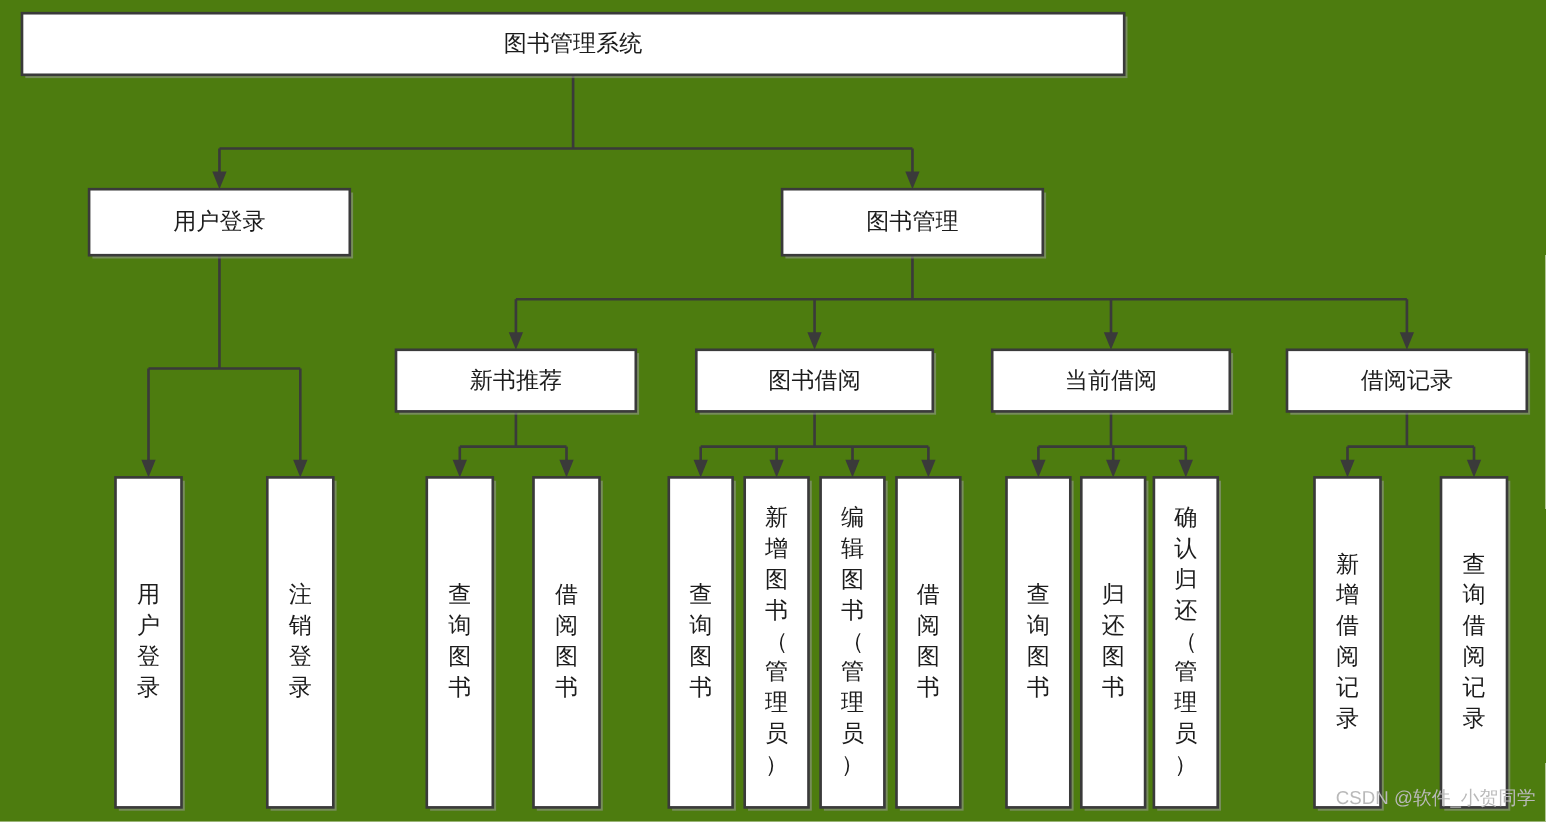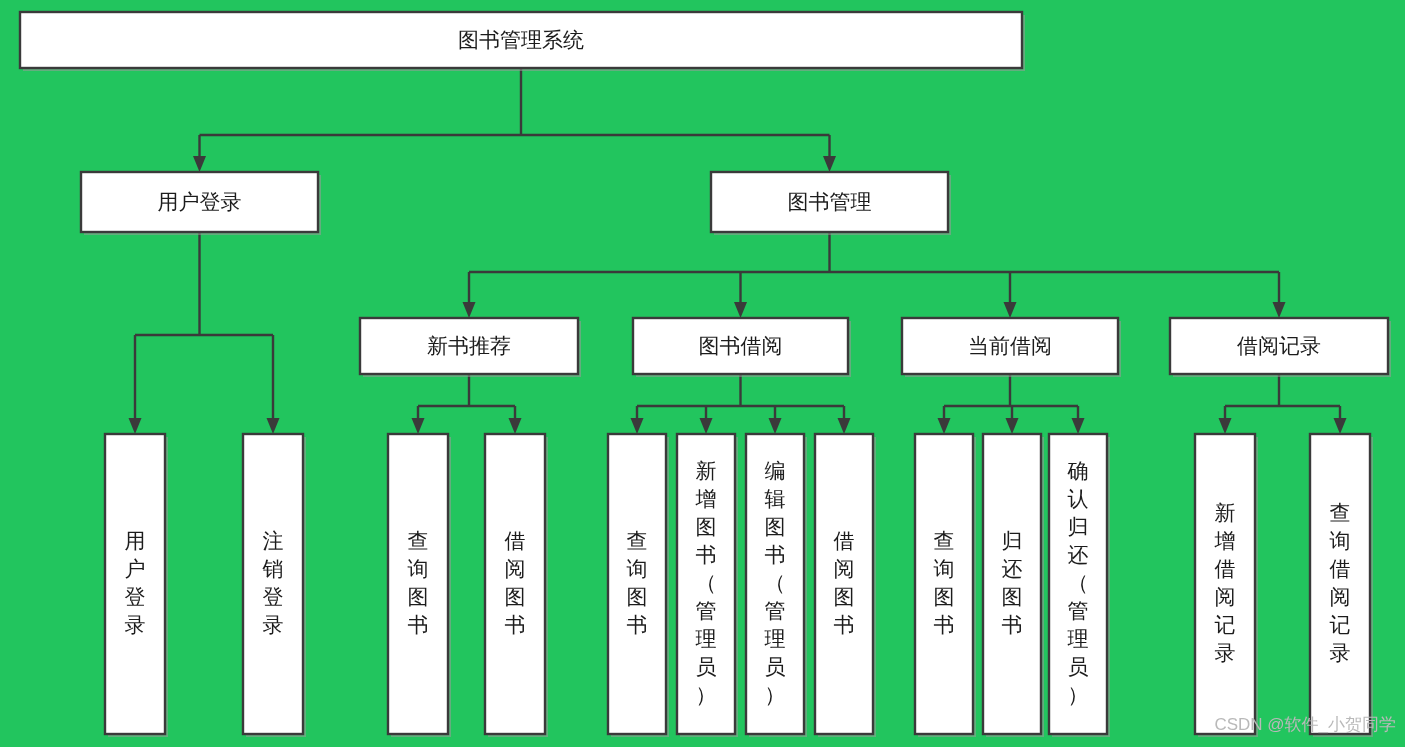"图书管理系统" #diagram-root { background: #22c55e -> #4d7c0f }
